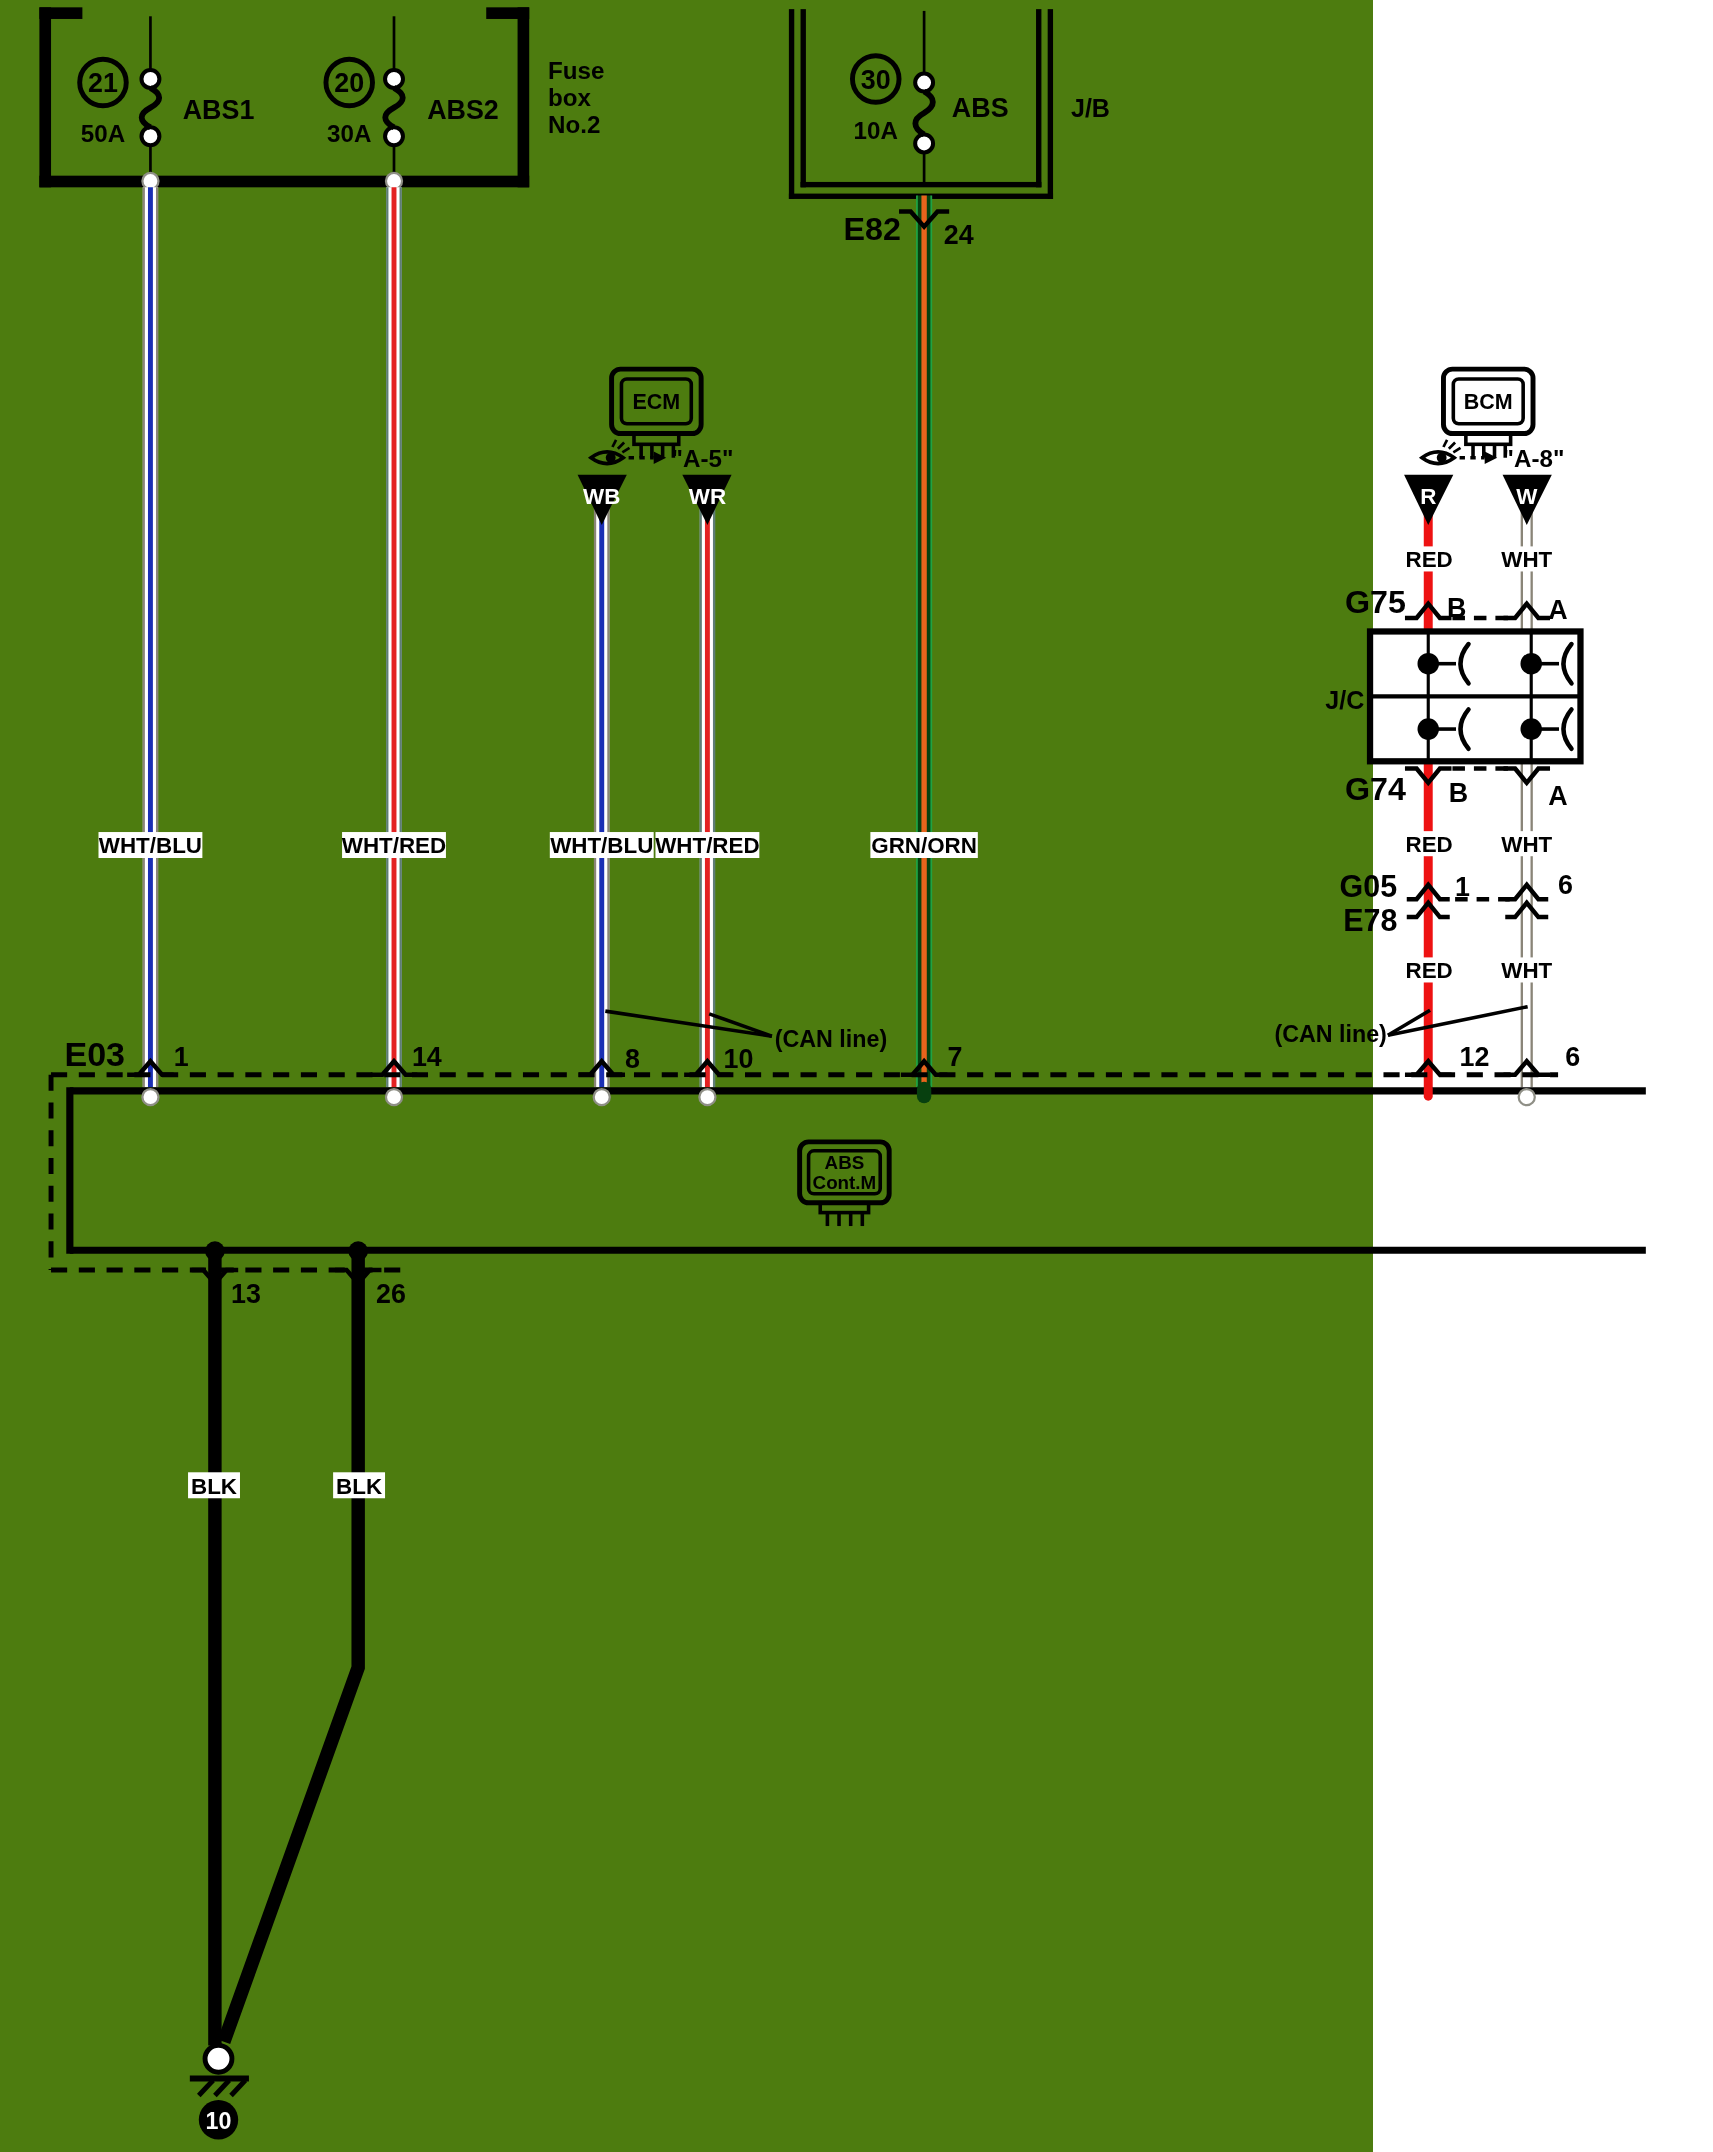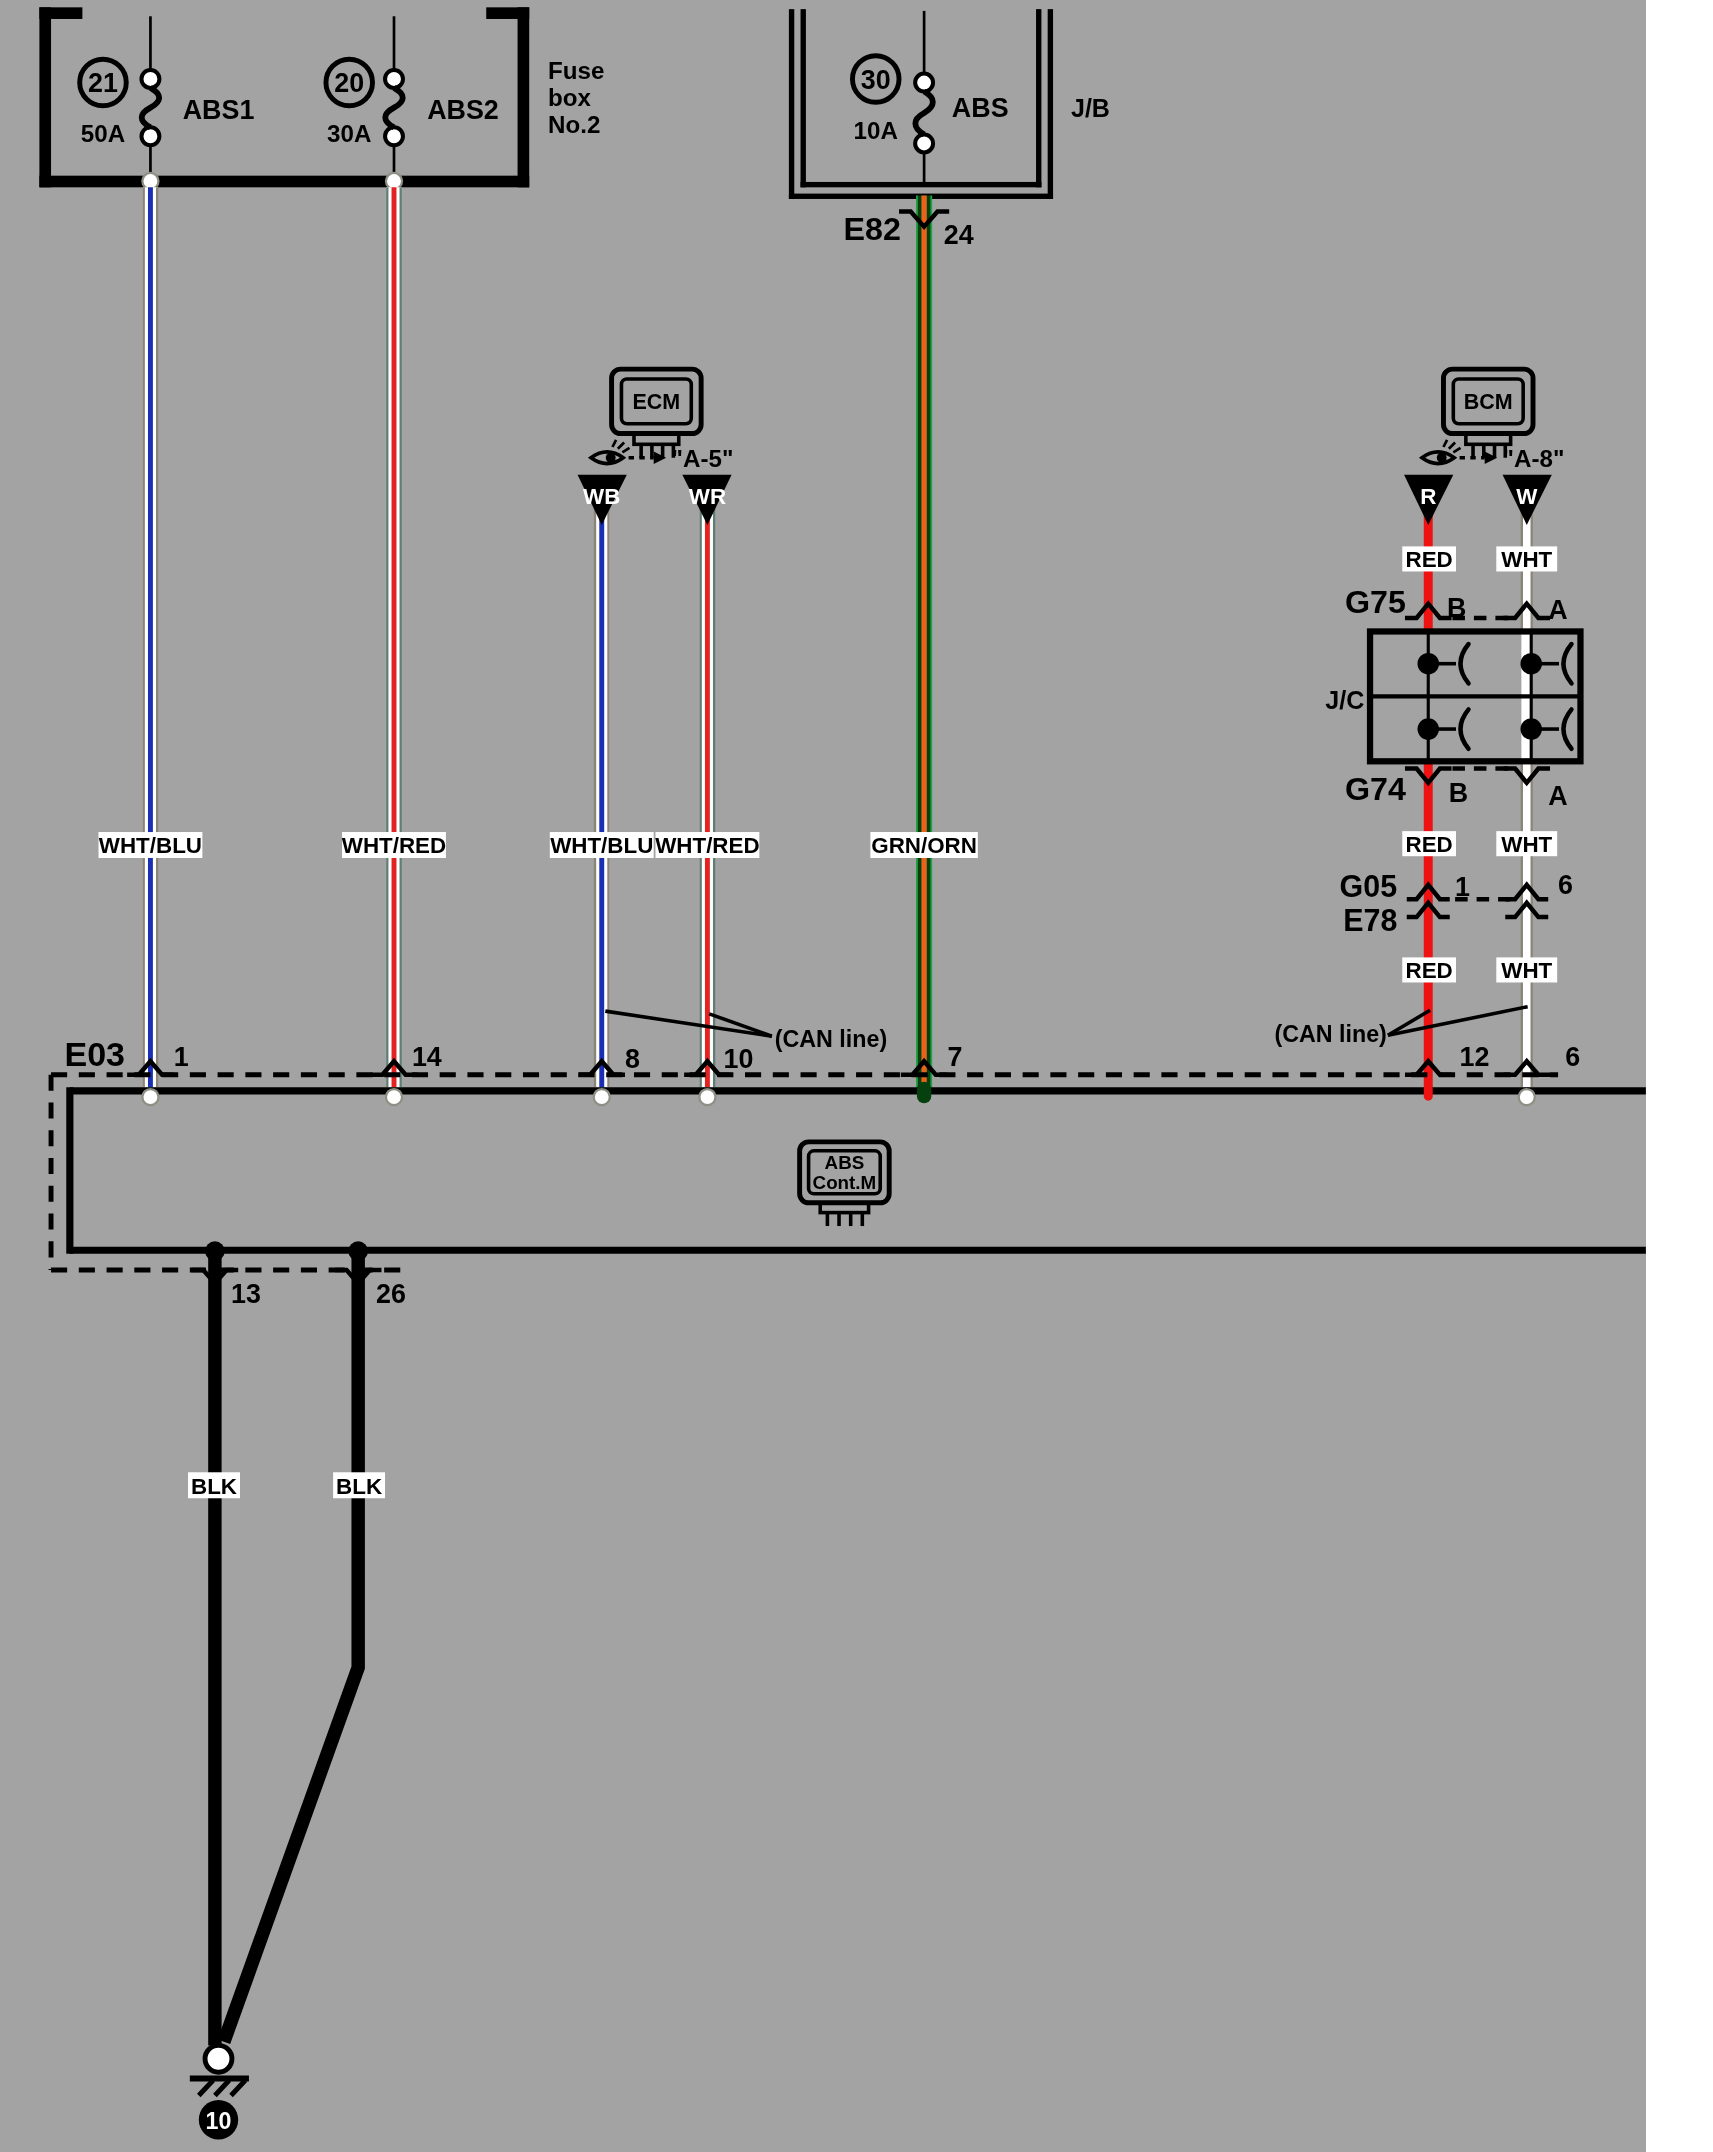"21" .page { background: #a3a3a3 -> #4d7c0f; width: 1646px -> 1373px }
